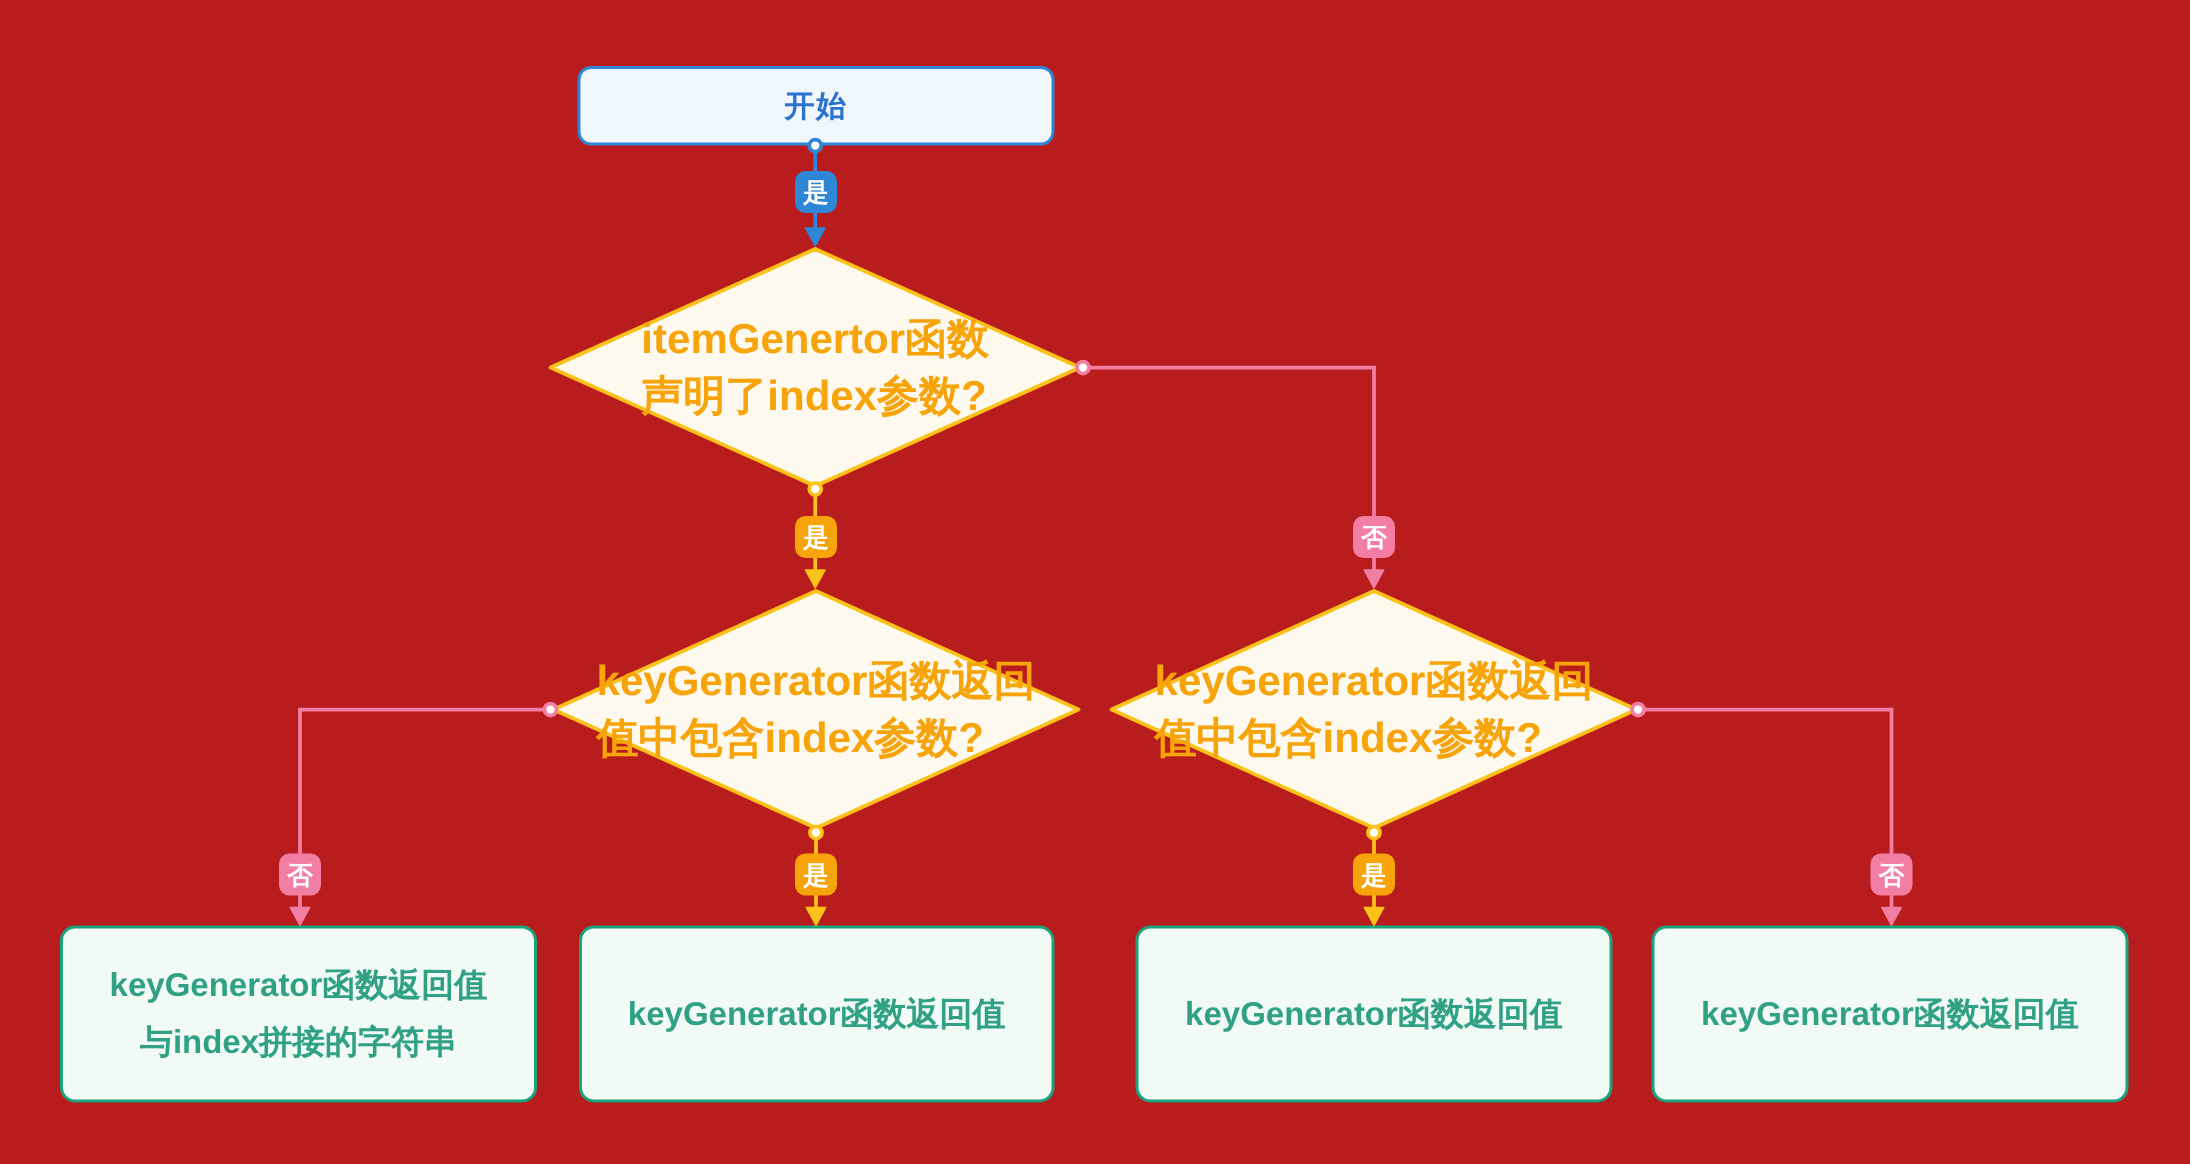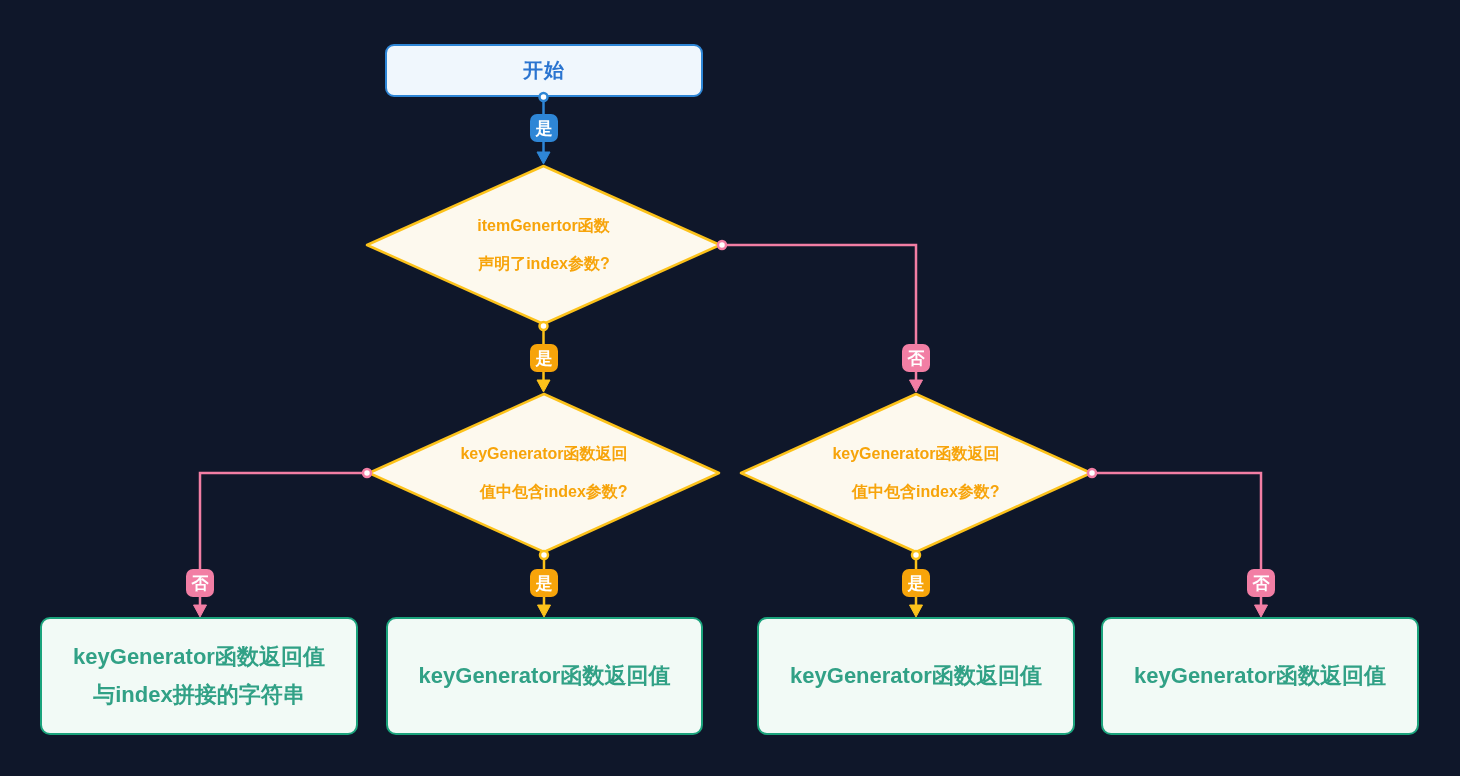"开始" .canvas { background: #0f172a -> #b91c1c }
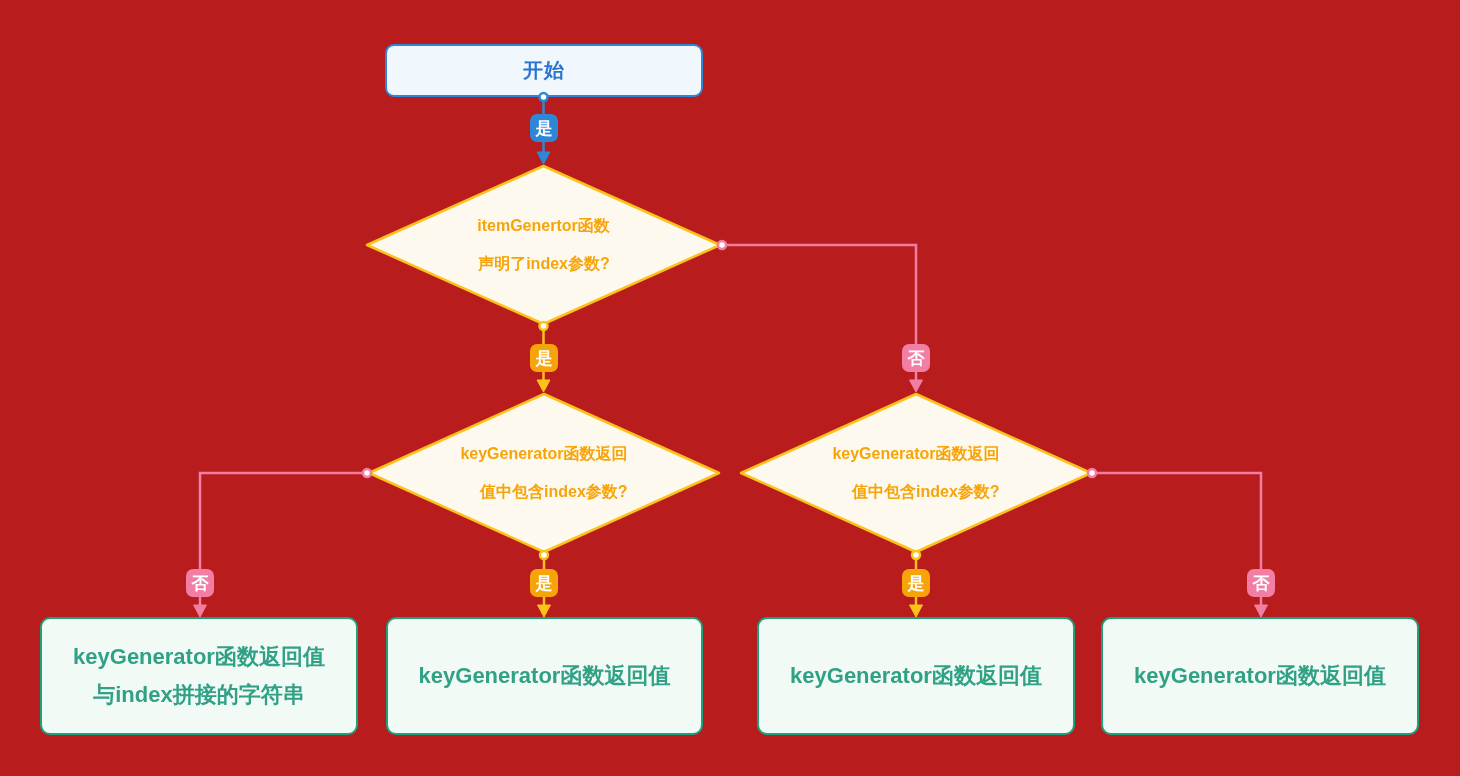"itemGenertor函数" .diamond-label { font-size: 16px -> 28px; text-align: right -> left }
